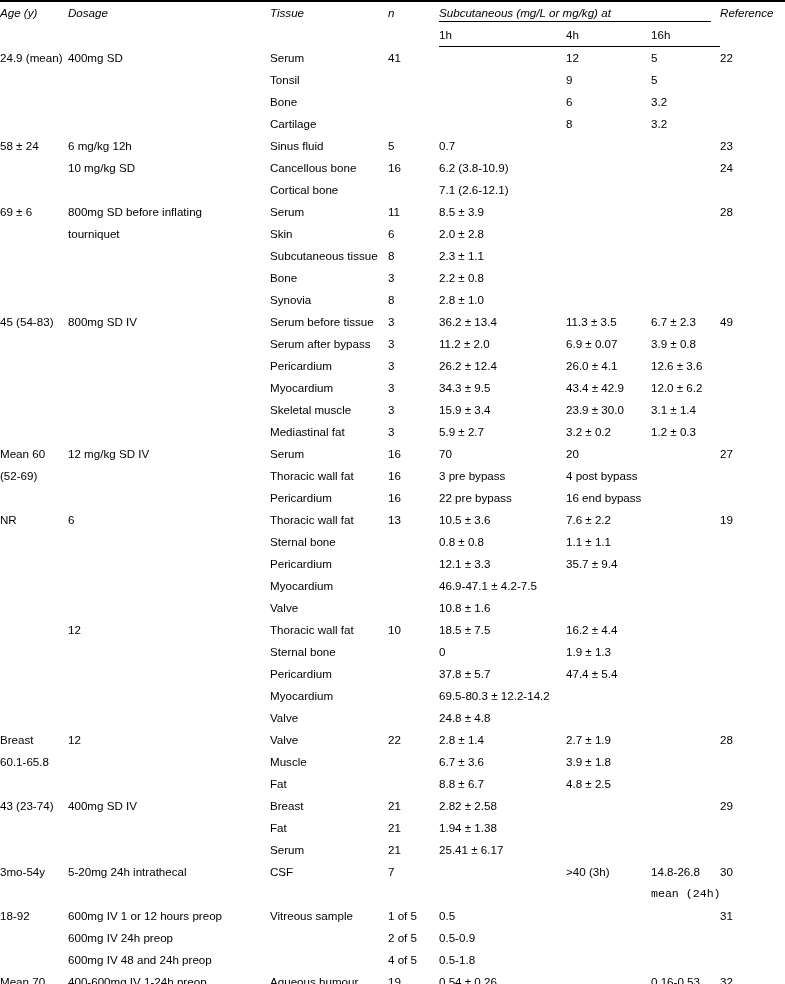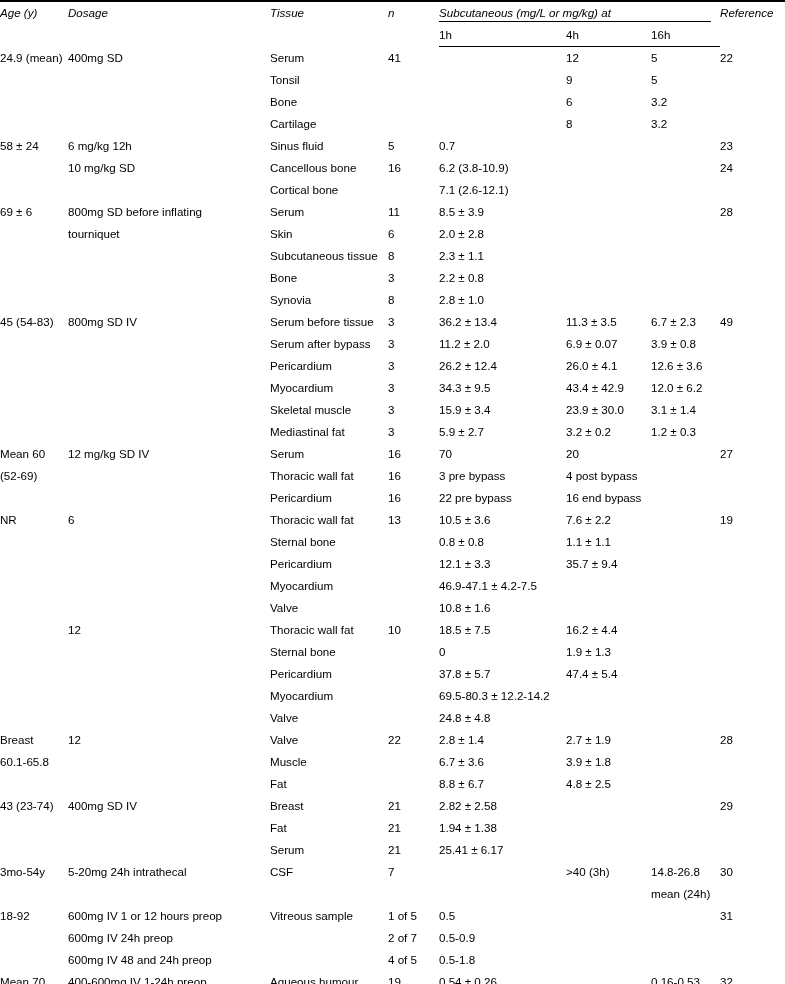"mean (24h)" .sub-line { font-family: none -> Liberation Mono, monospace }
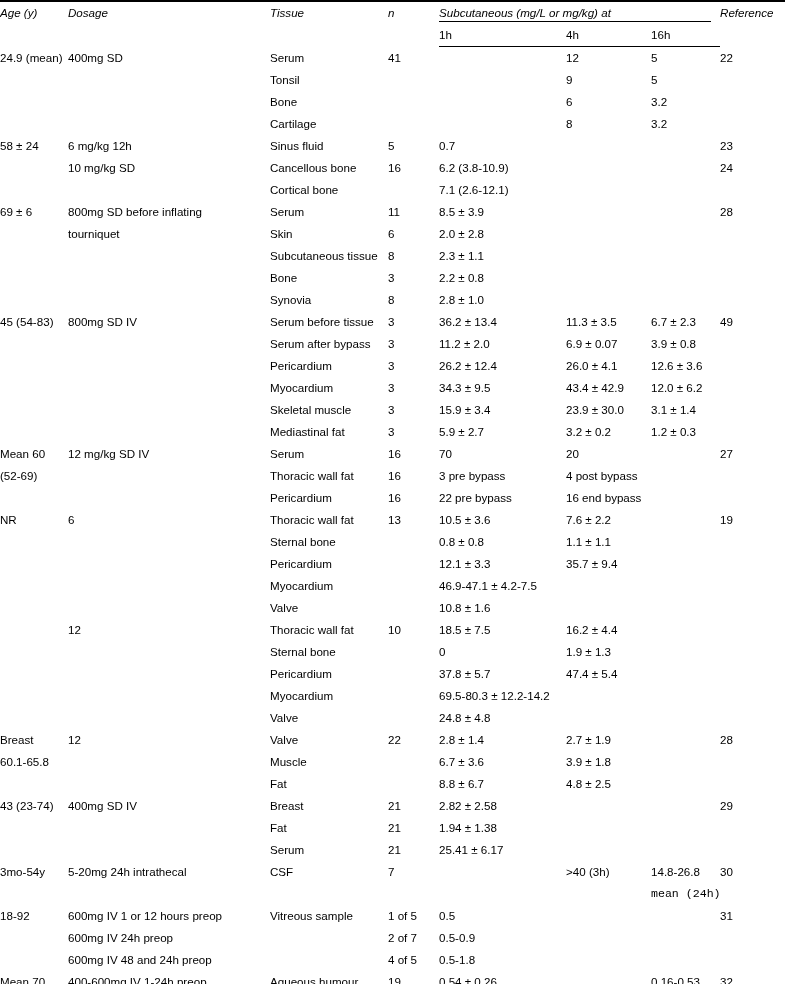"2 of 7" span { text: 7 -> 5 }
